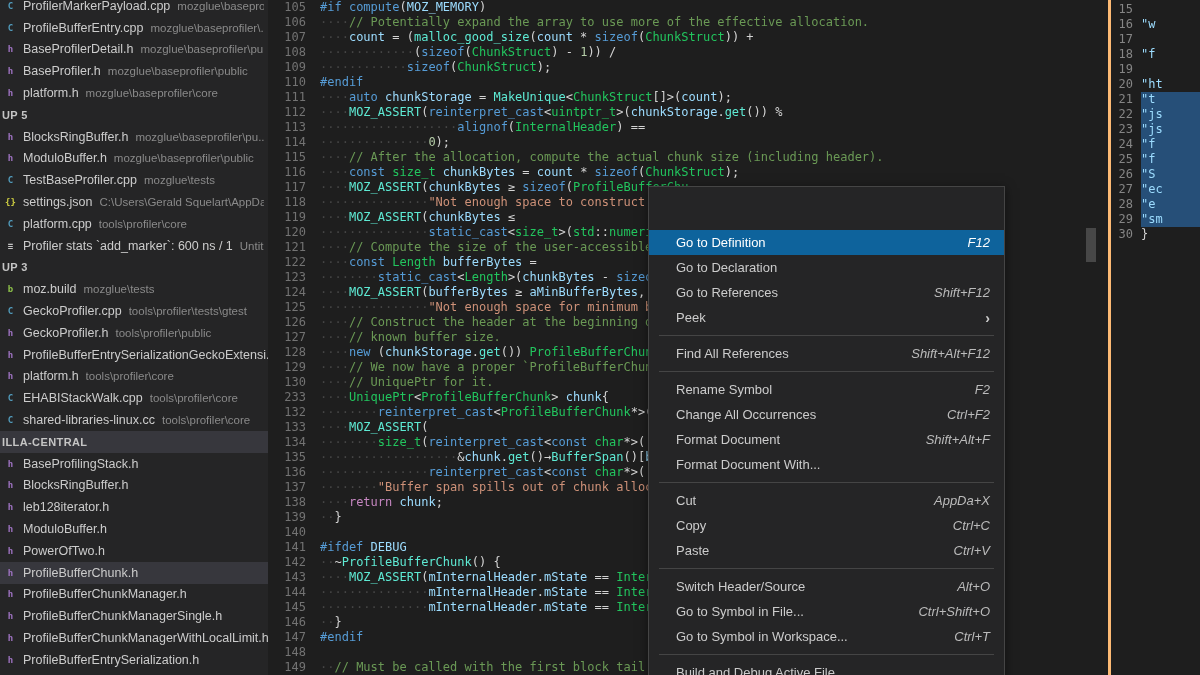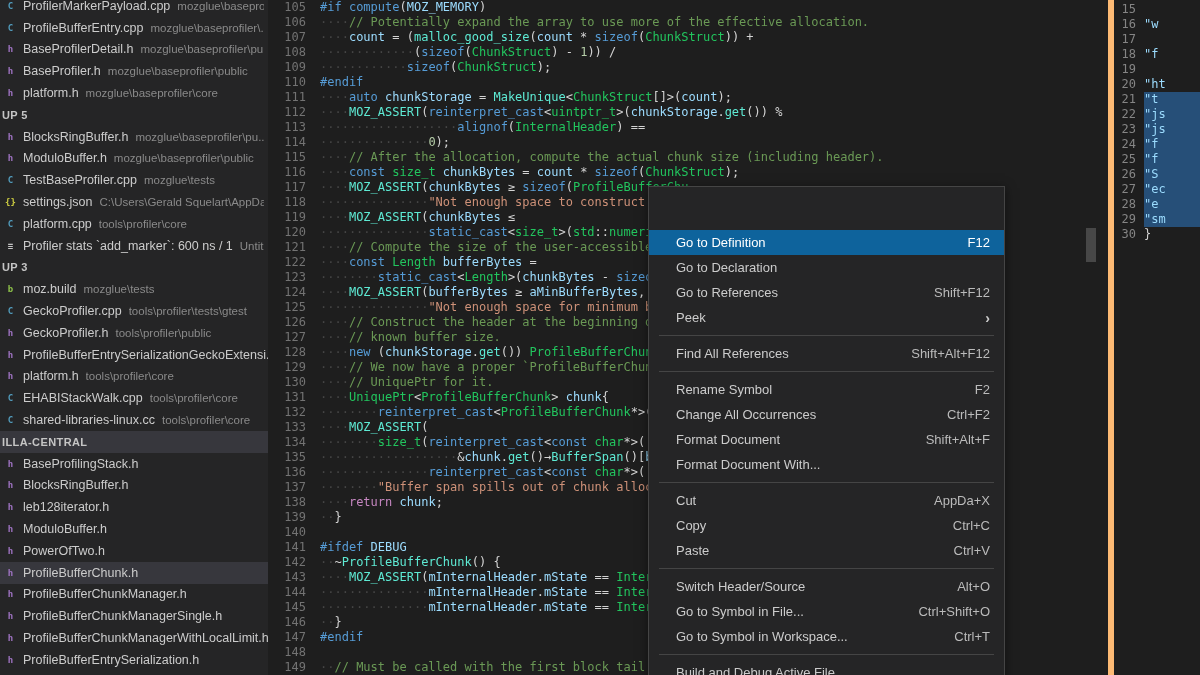"15" .rpane { border-left: 6px solid #fdba74 -> 3px solid #fdba74 }
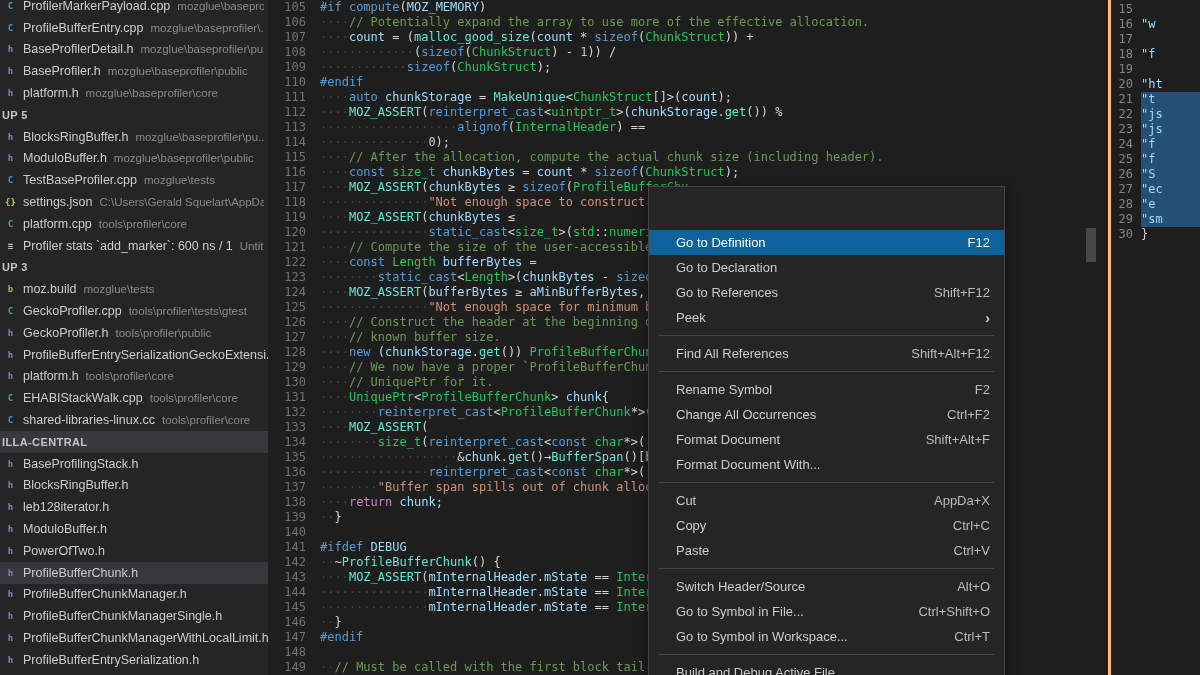"F12" .menu-item .sc { font-style: none -> italic }
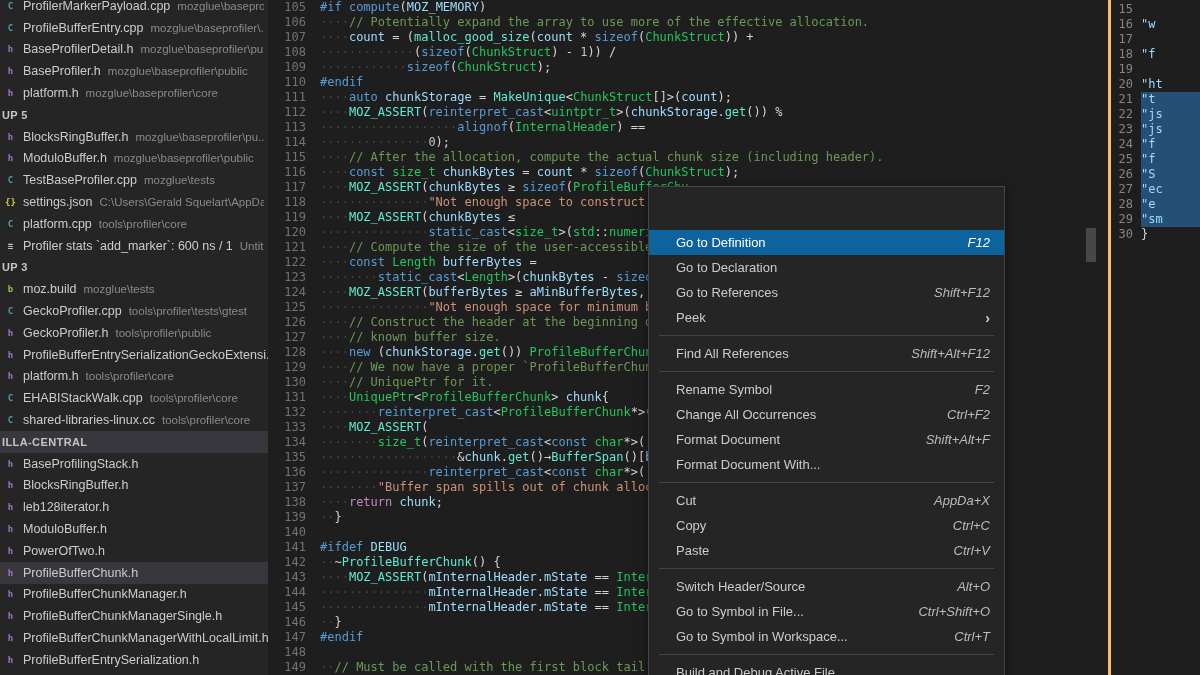"131" span.gutter { text: 131 -> 233 }
